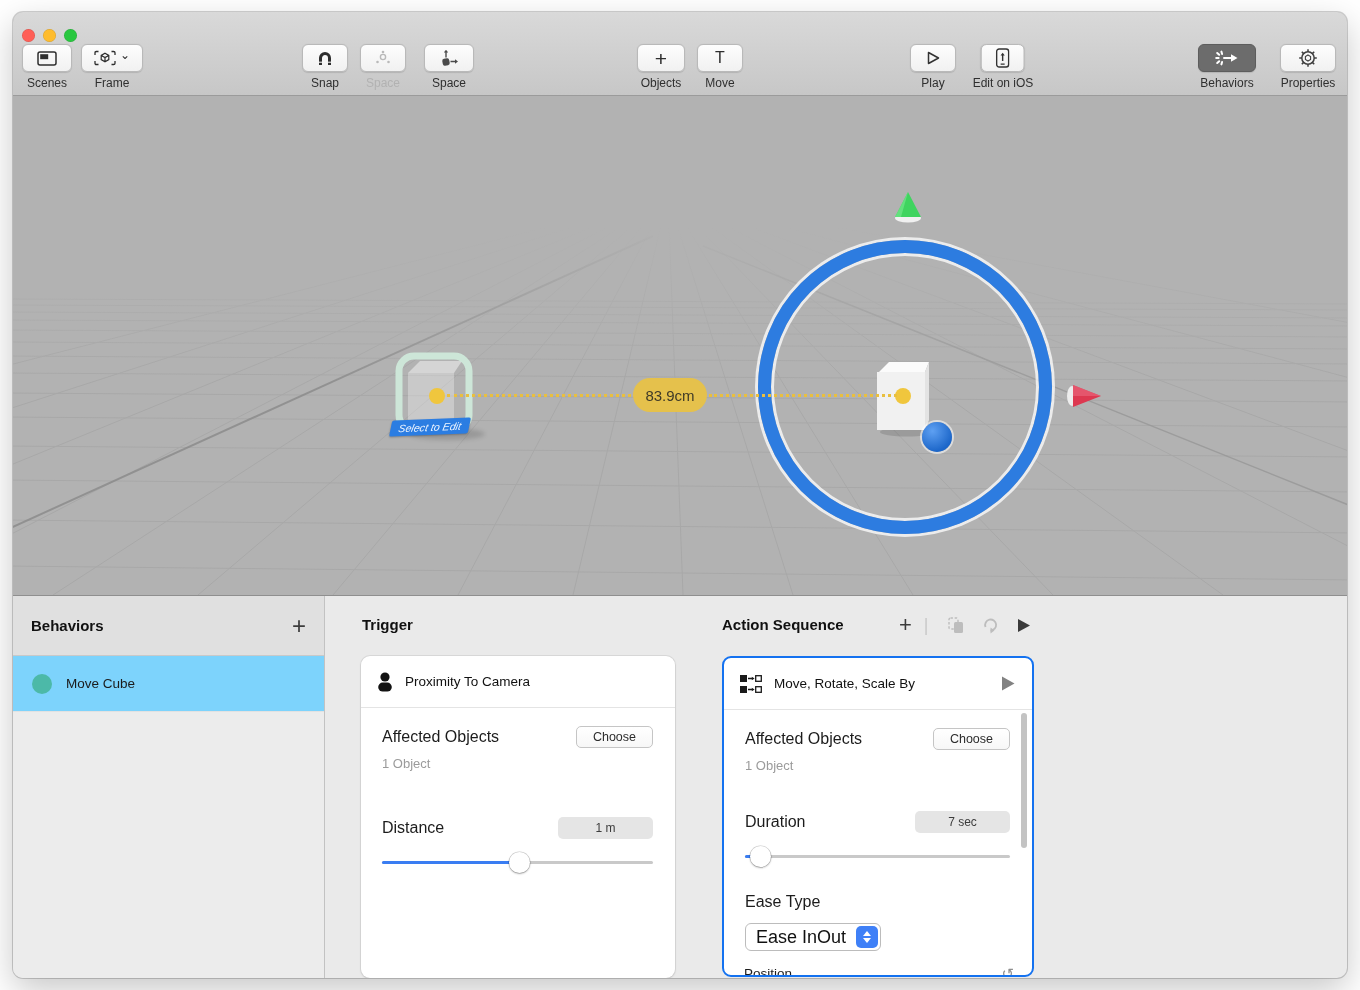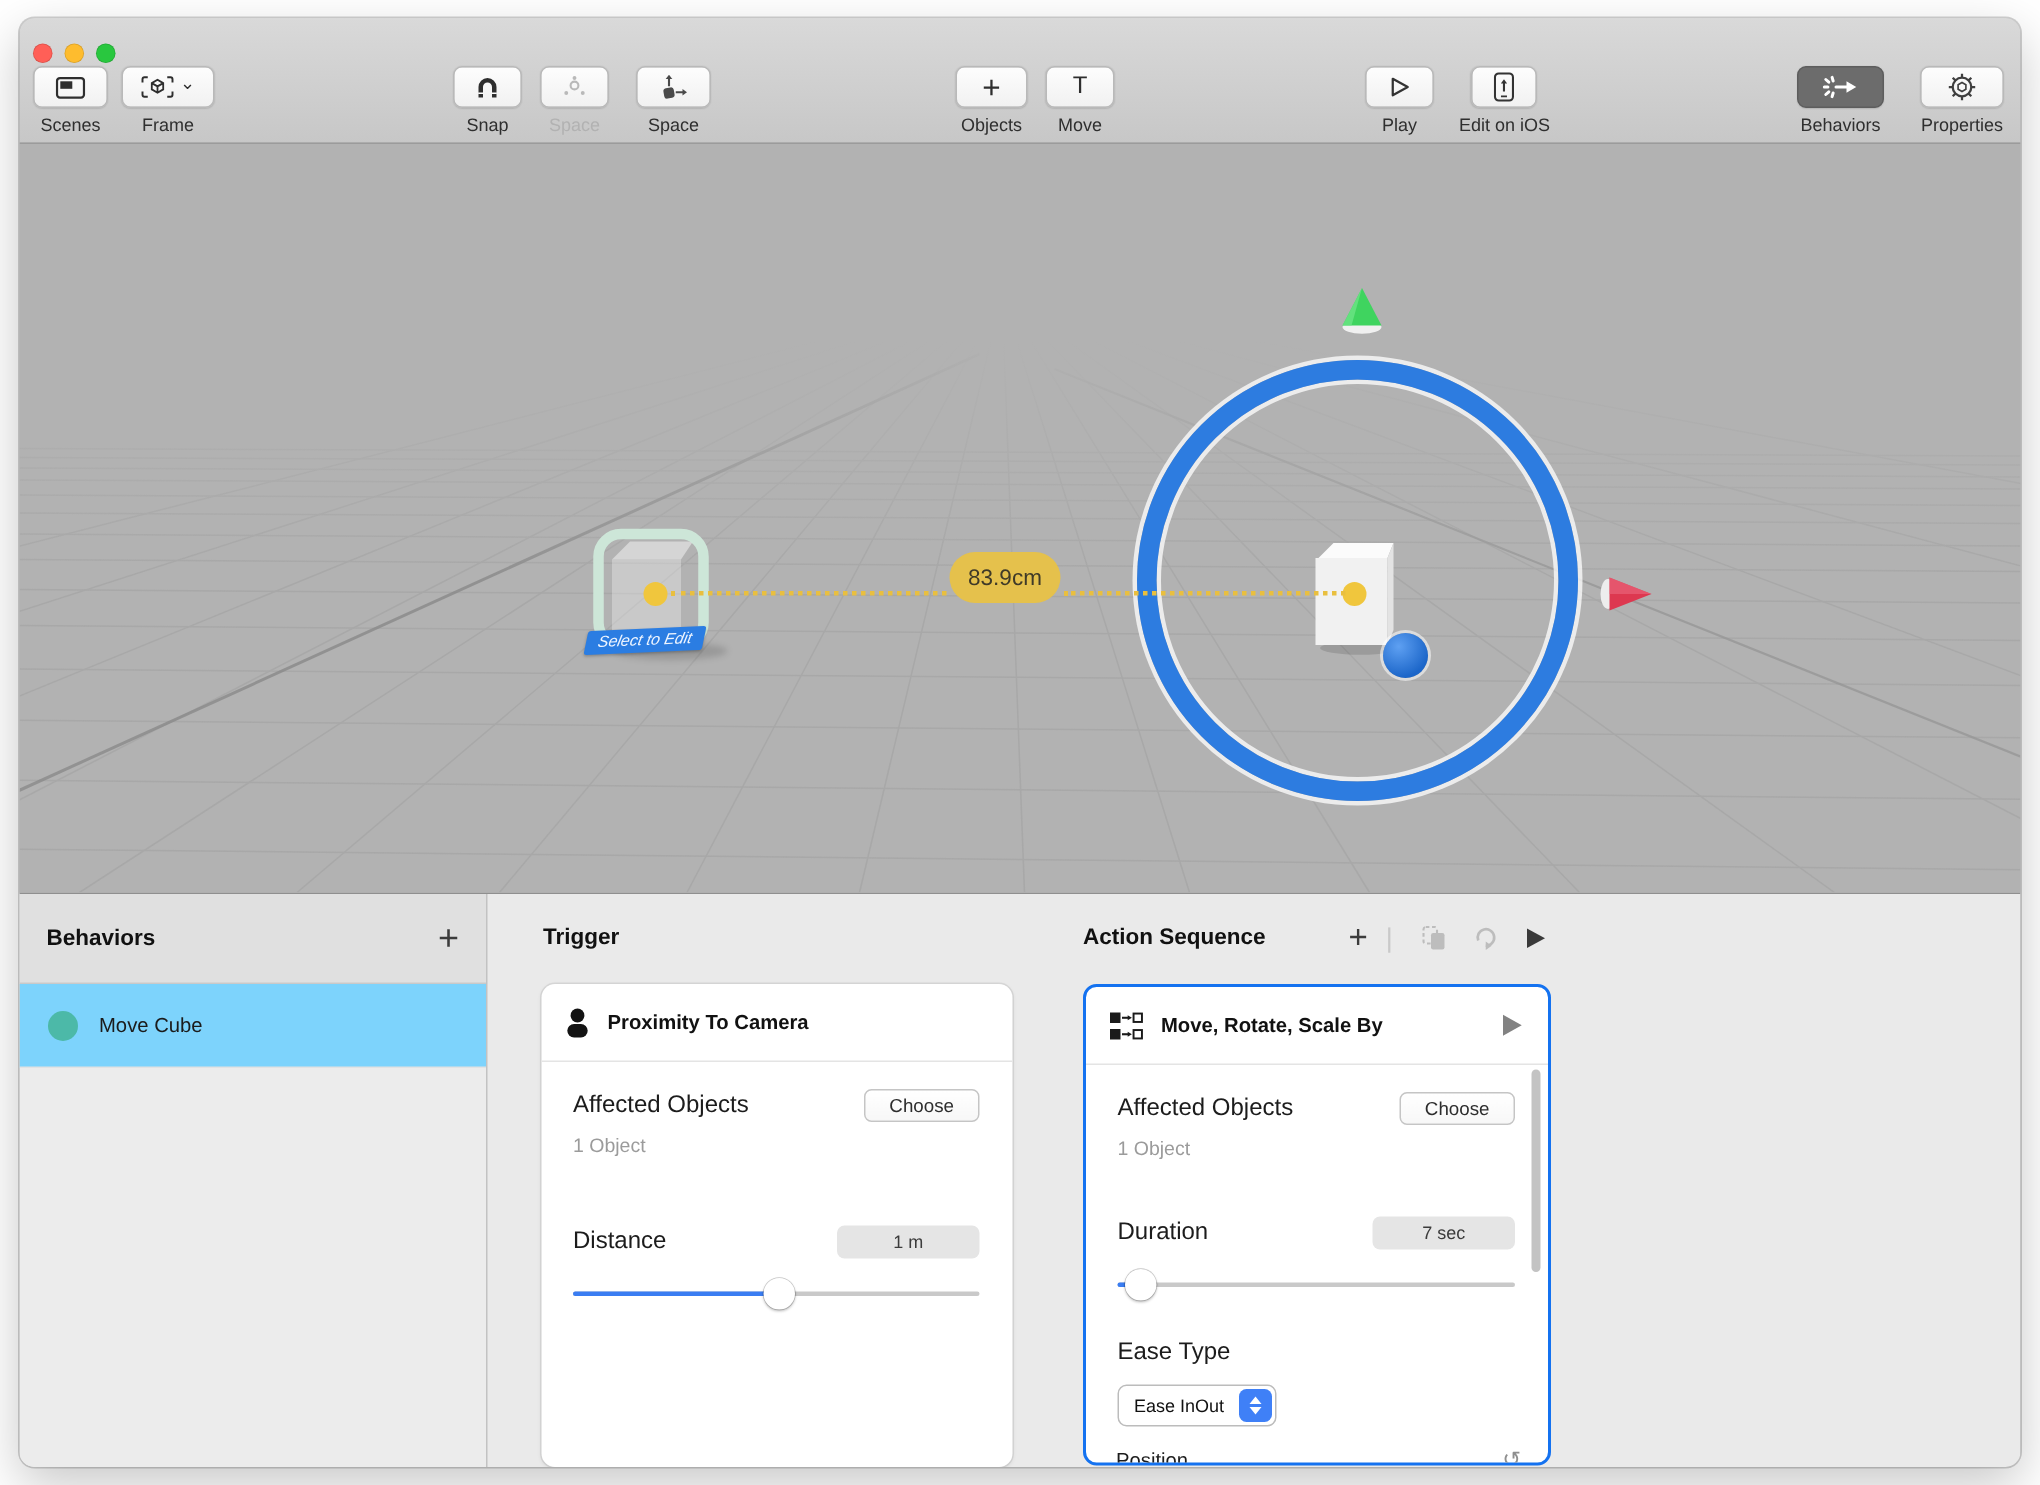"83.9cm" .badge { top: 272px -> 282px }
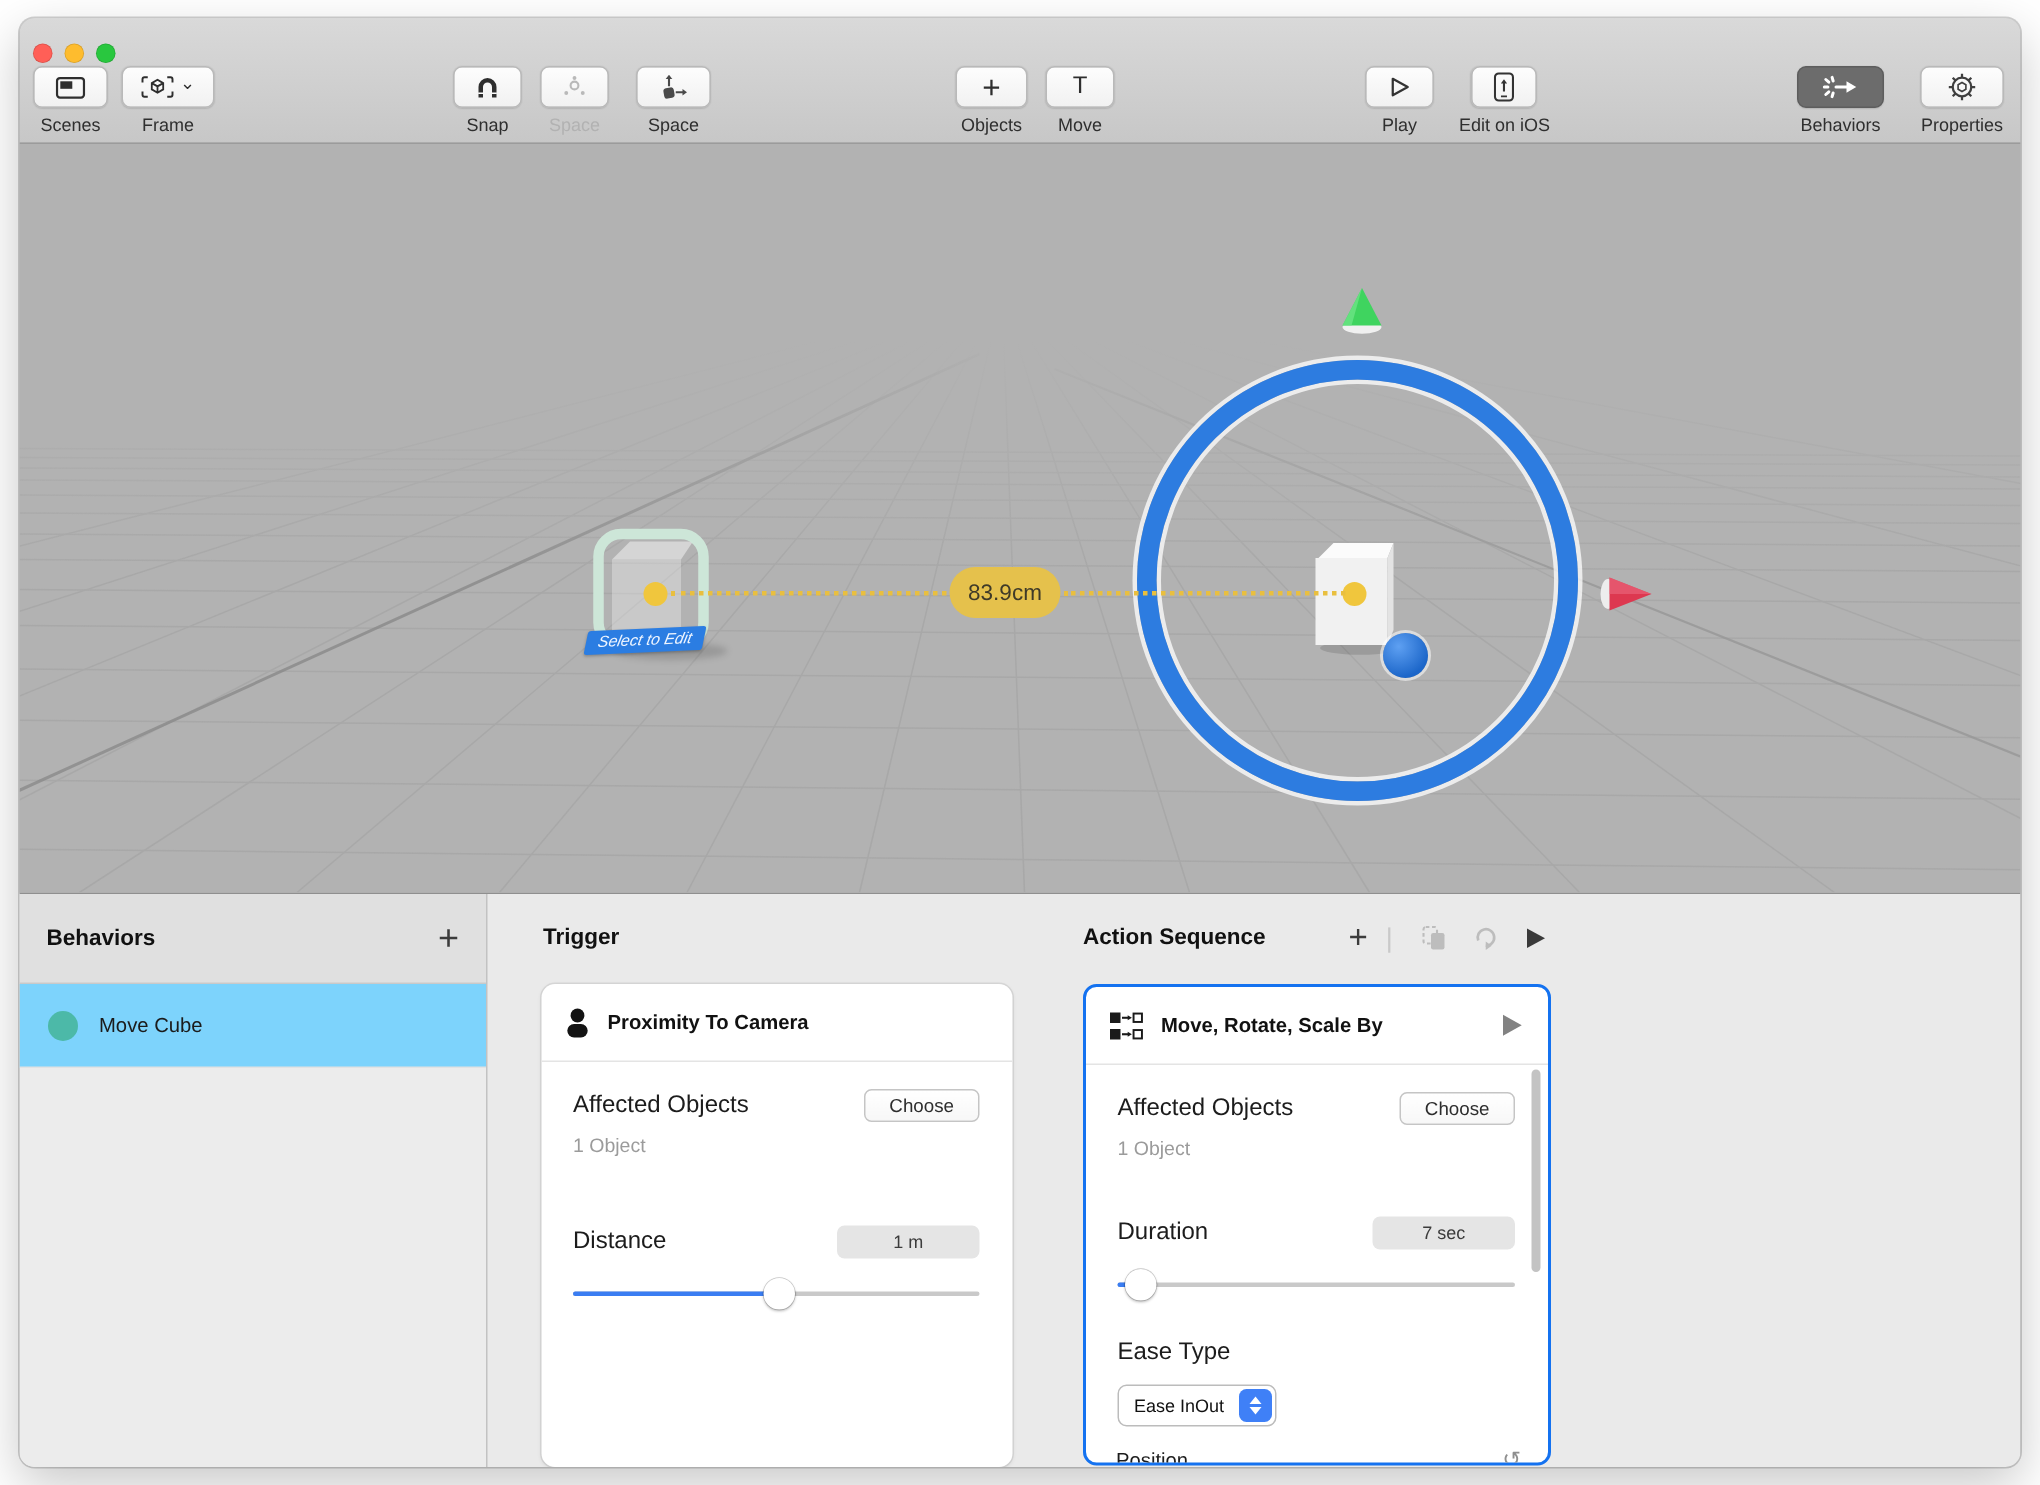"Proximity To Camera" .card-title { font-weight: 700 -> 400 }
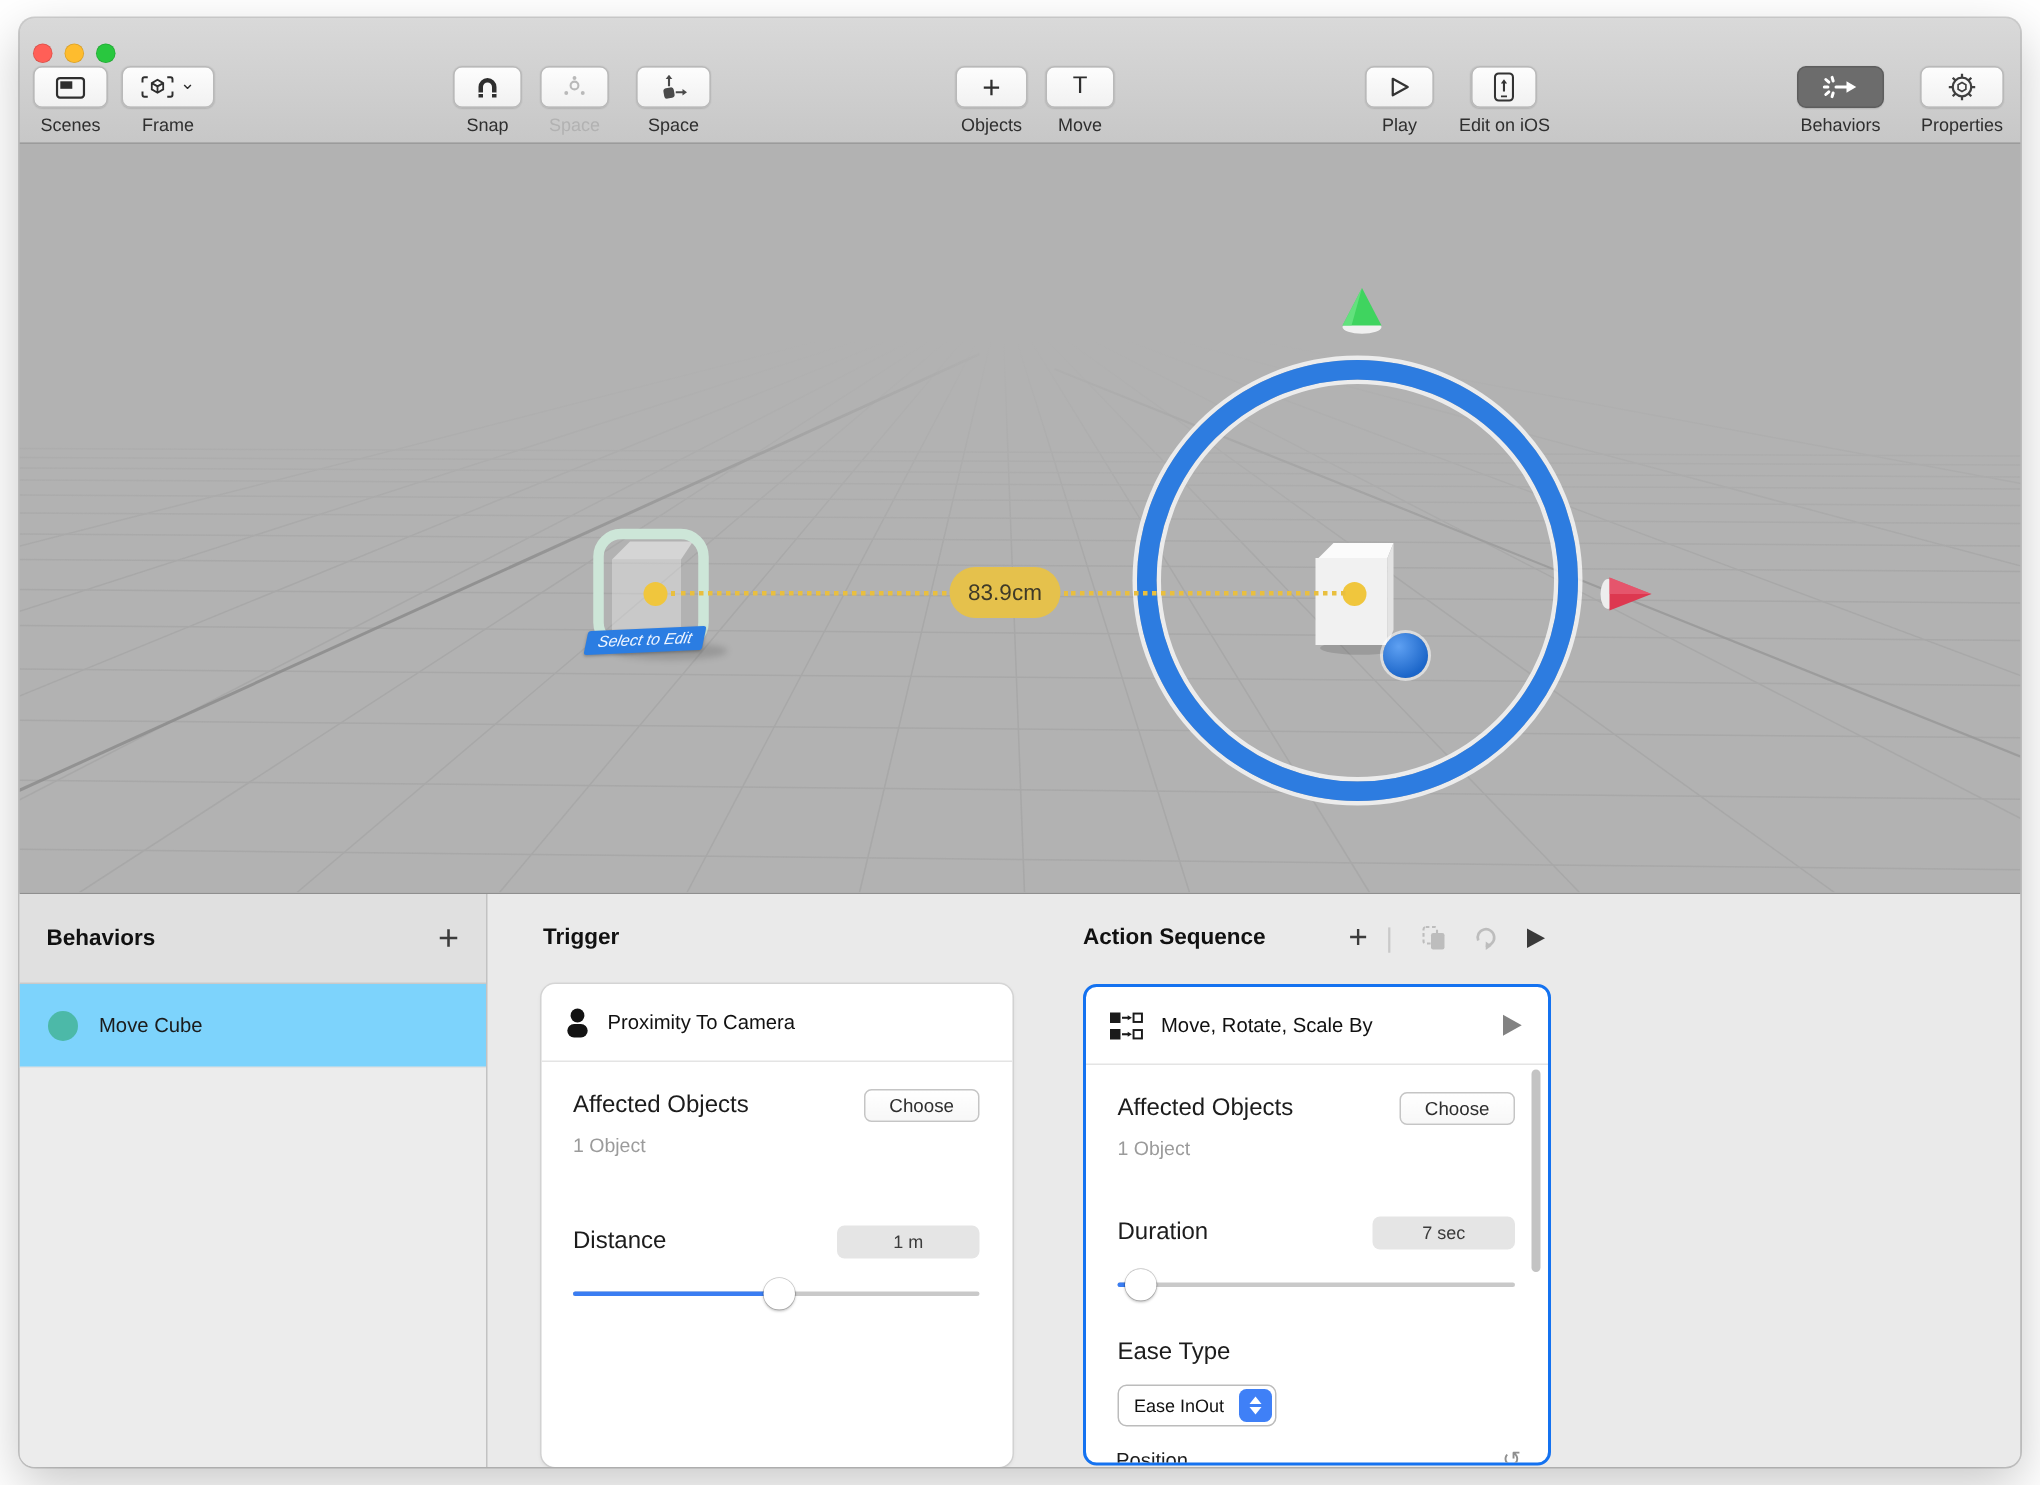"Ease InOut" .popup .p-val { font-size: 12px -> 18px }
